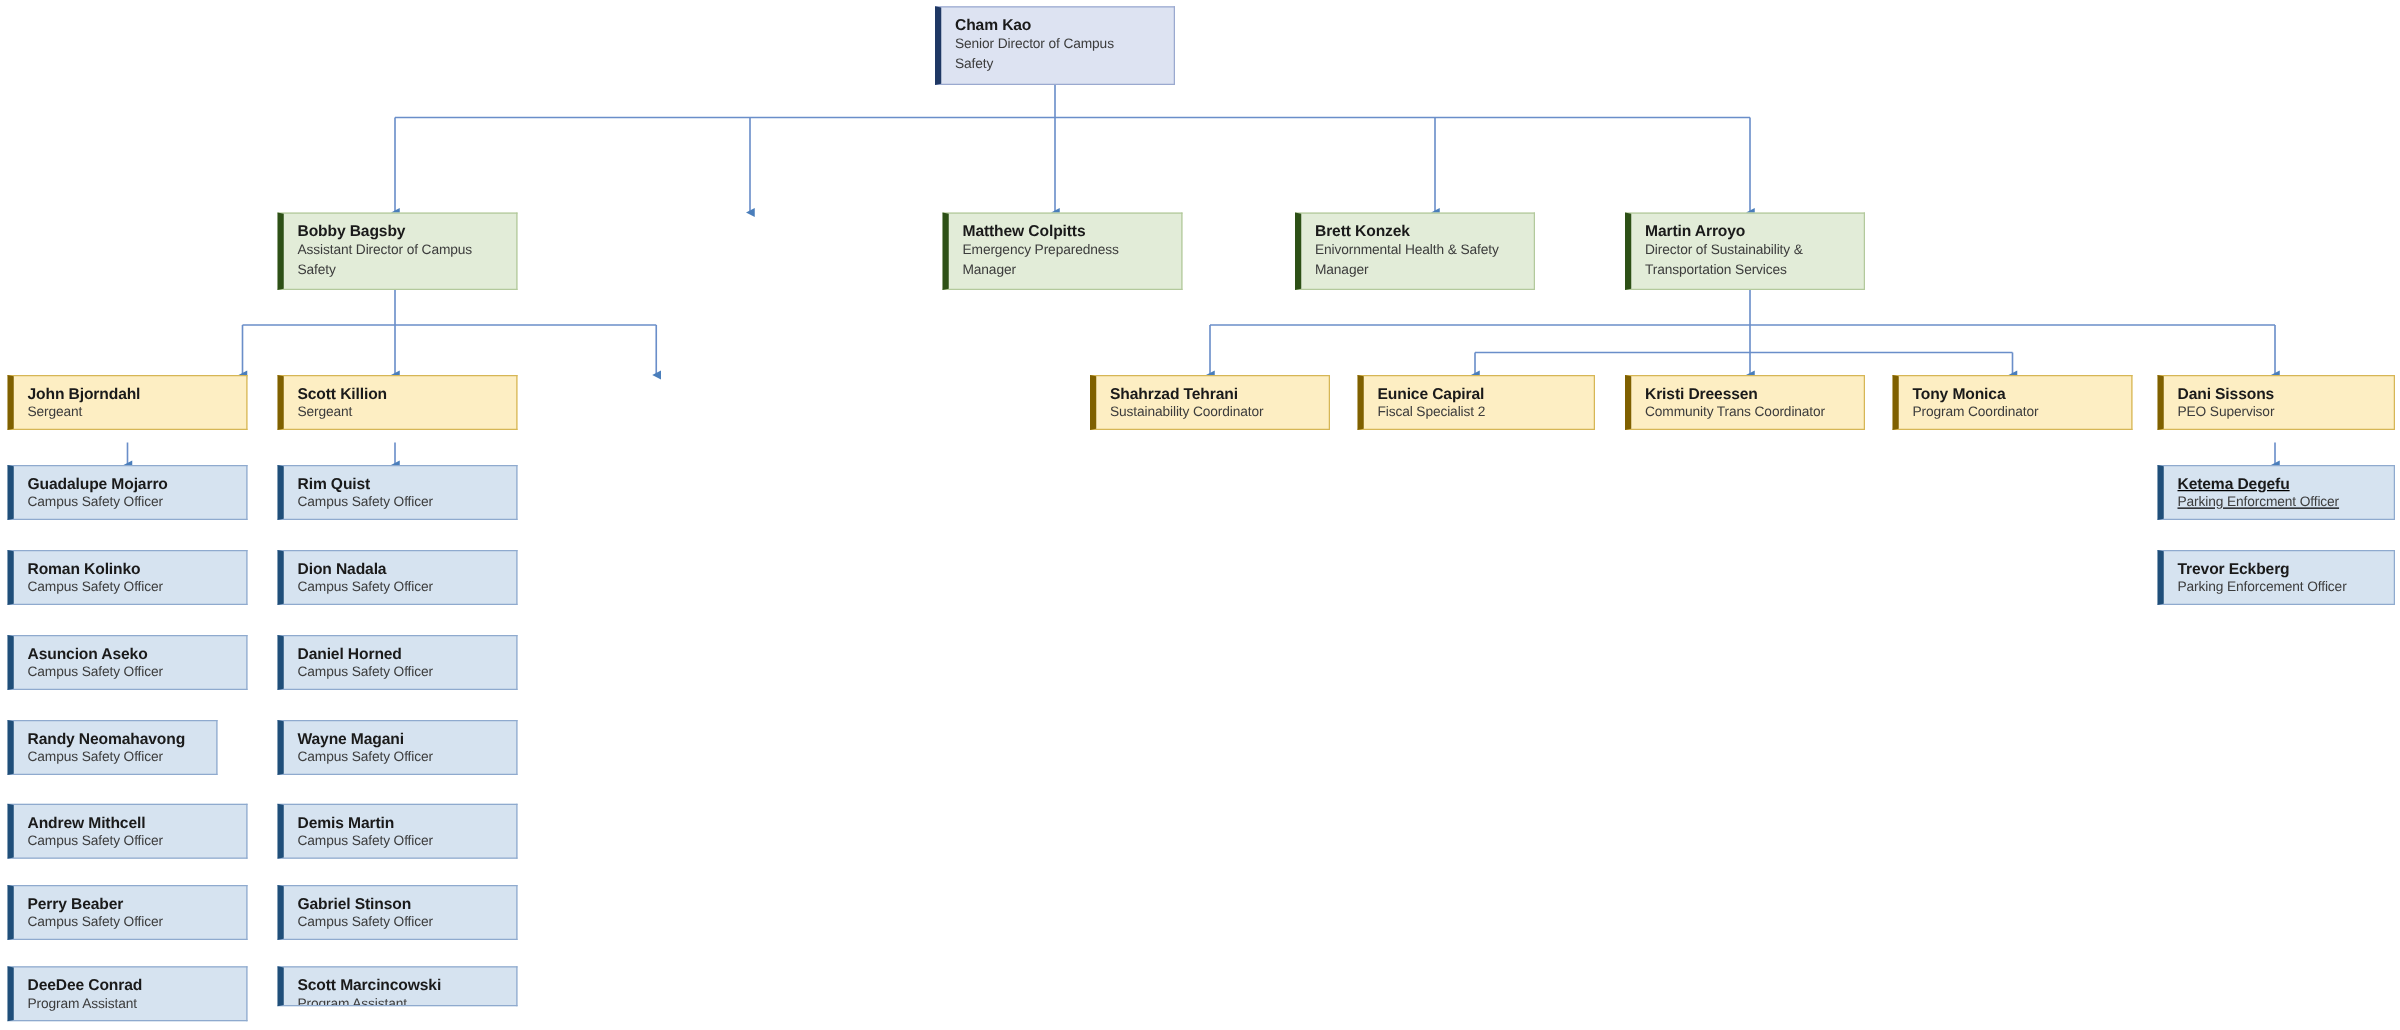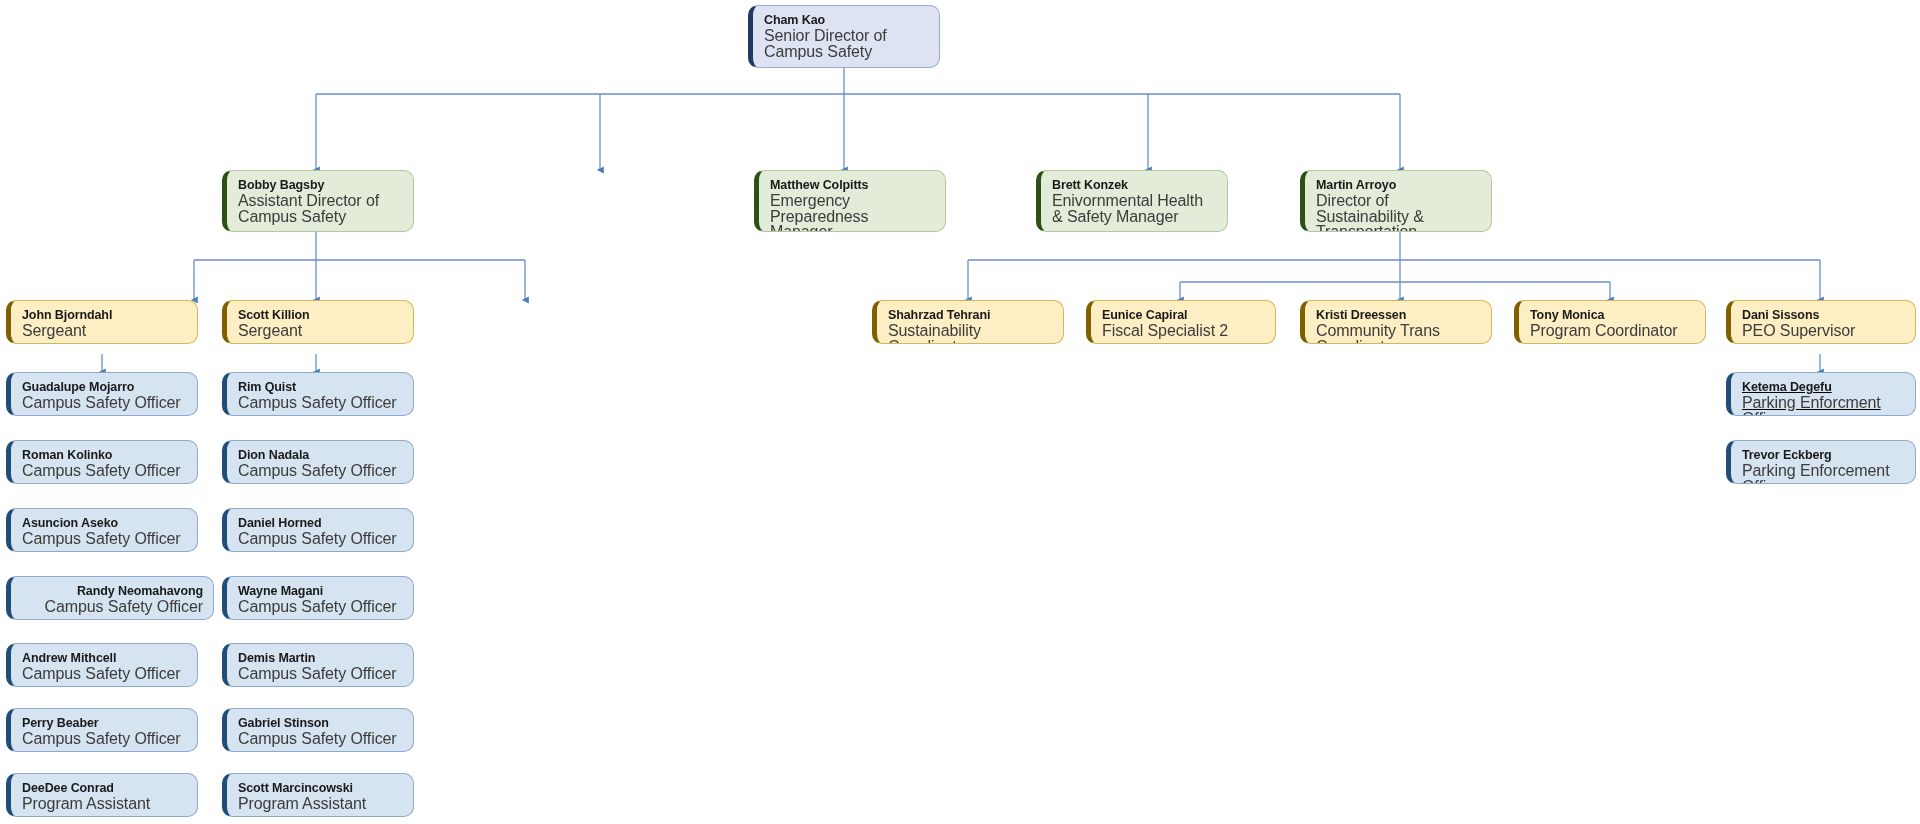"Cham Kao" .node { border-radius: 10px -> none; padding: 7px 10px 7px 11px -> 7px 20px 7px 11px }
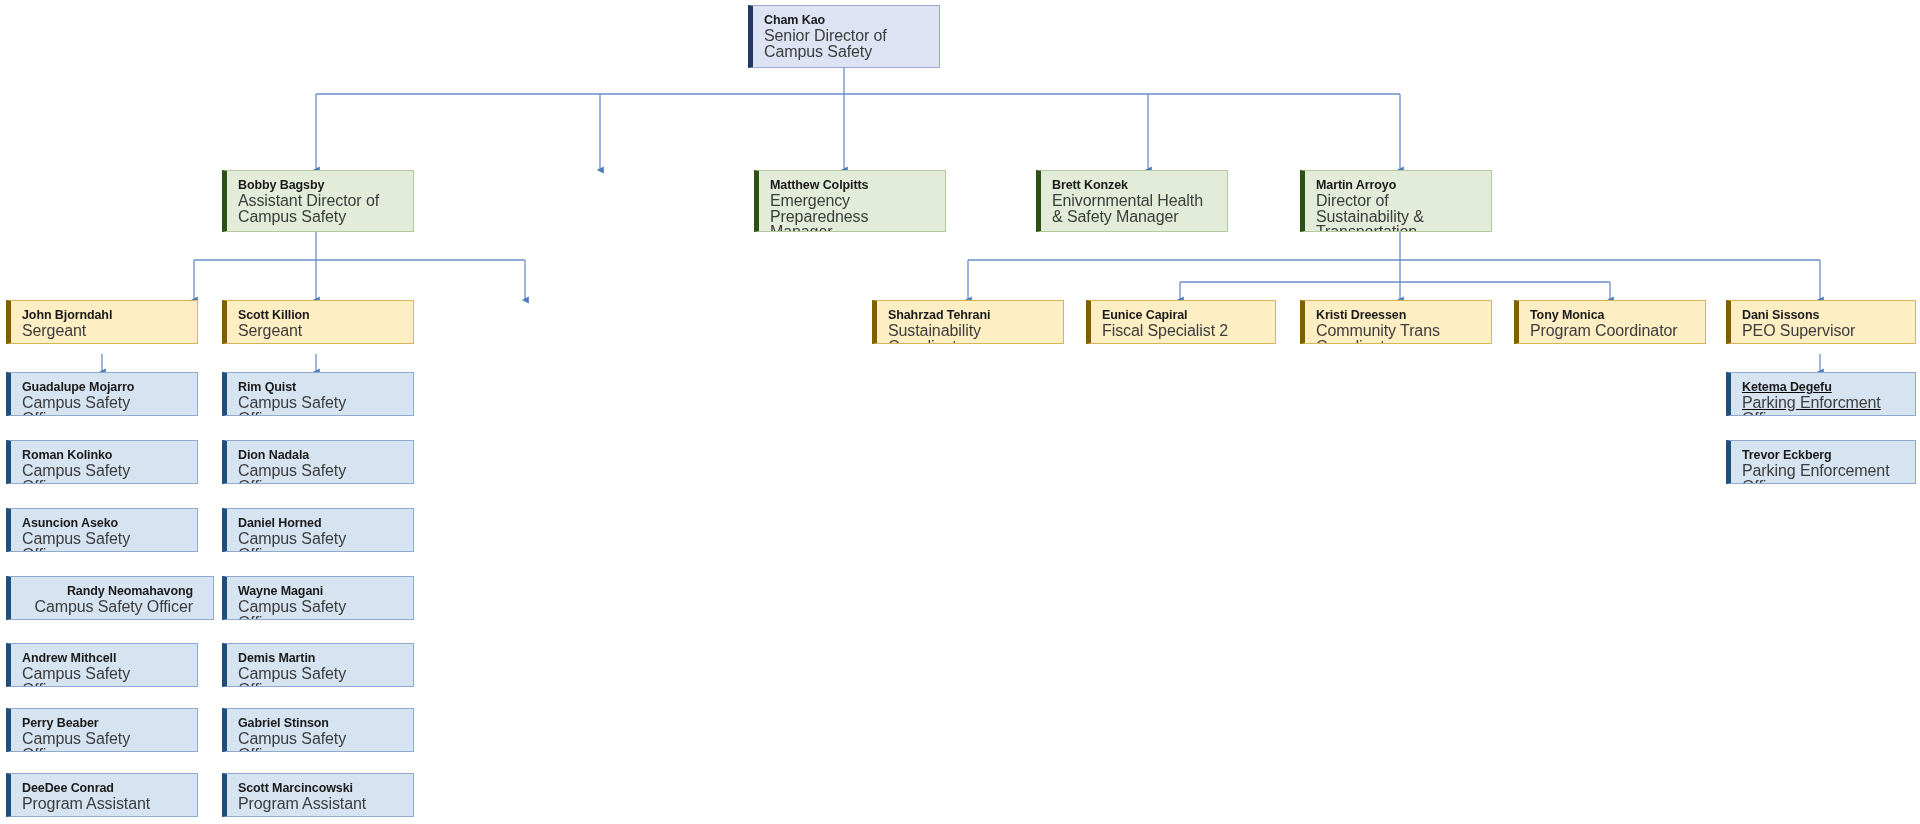"Senior Director of Campus Safety" .node .node-title { font-size: 16px -> 11px }
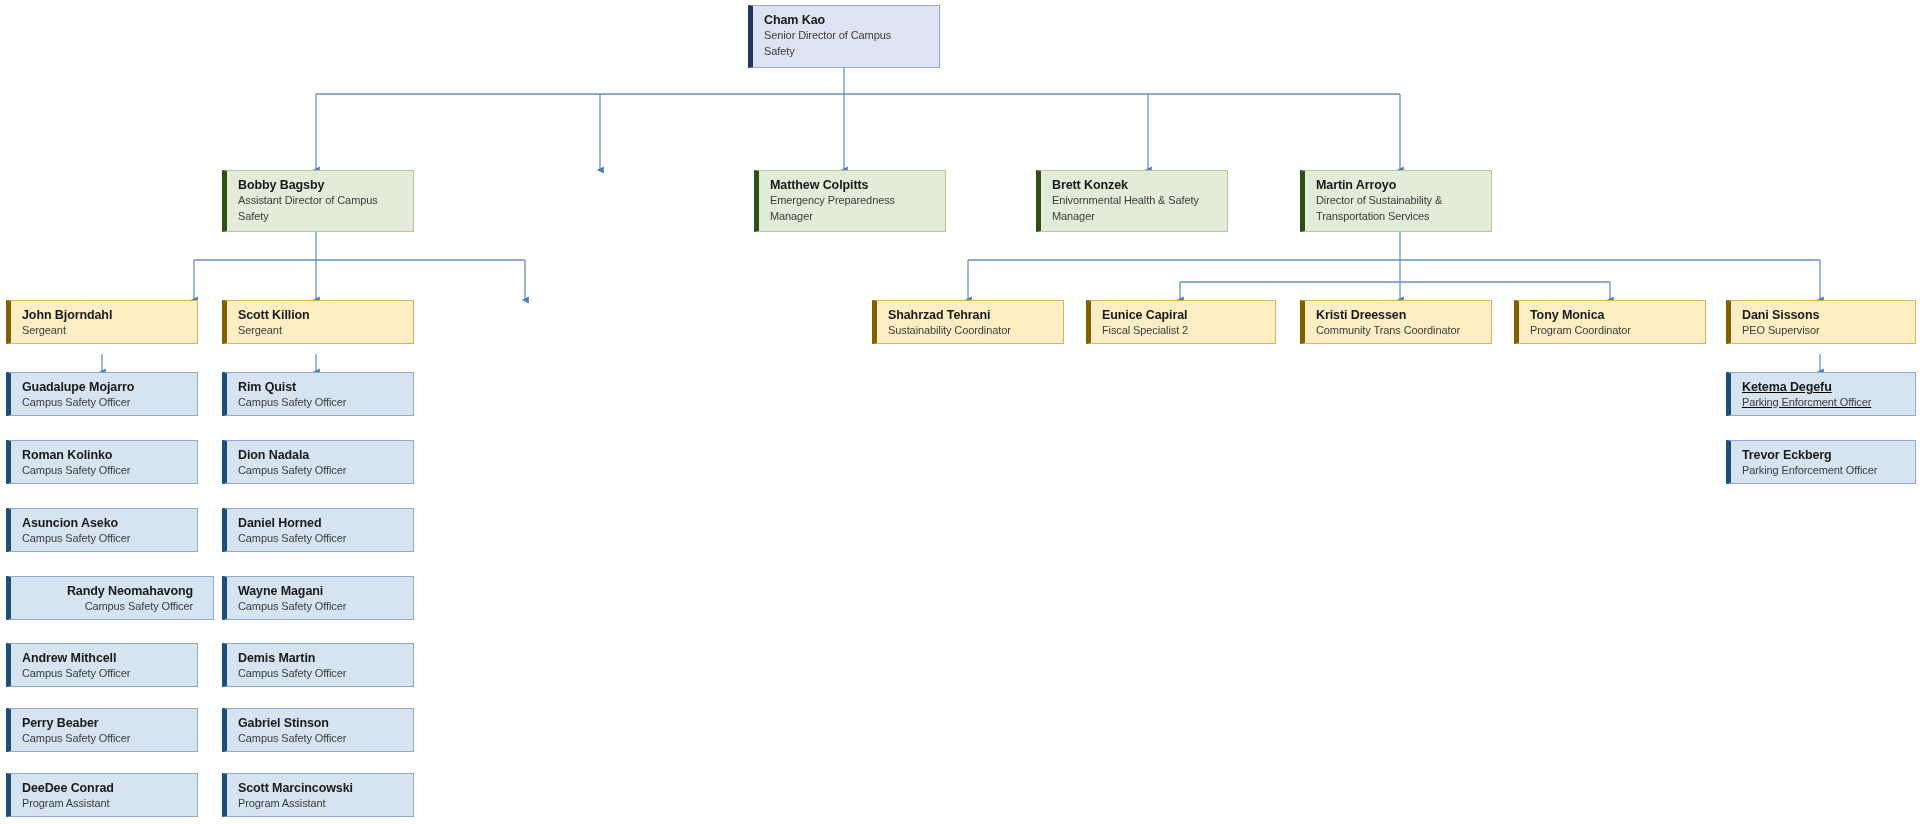"Randy Neomahavong" div.node { text-align: right -> none; width: 208px -> 168px }
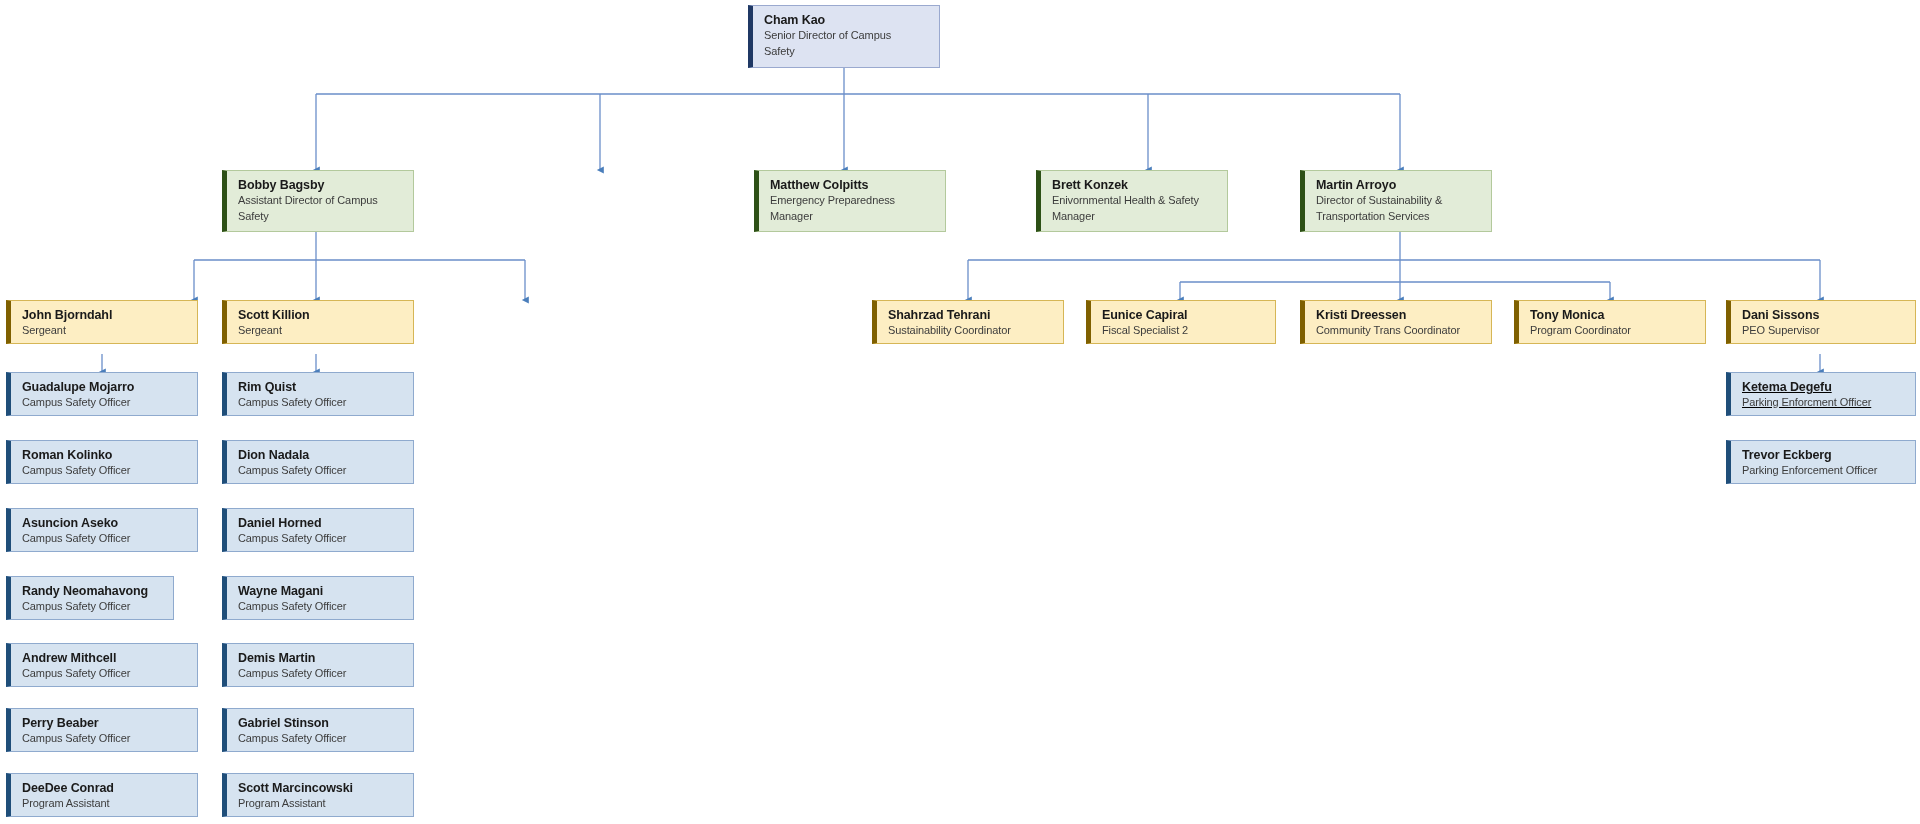"Scott Marcincowski" div.node { height: 44px -> 32px }
